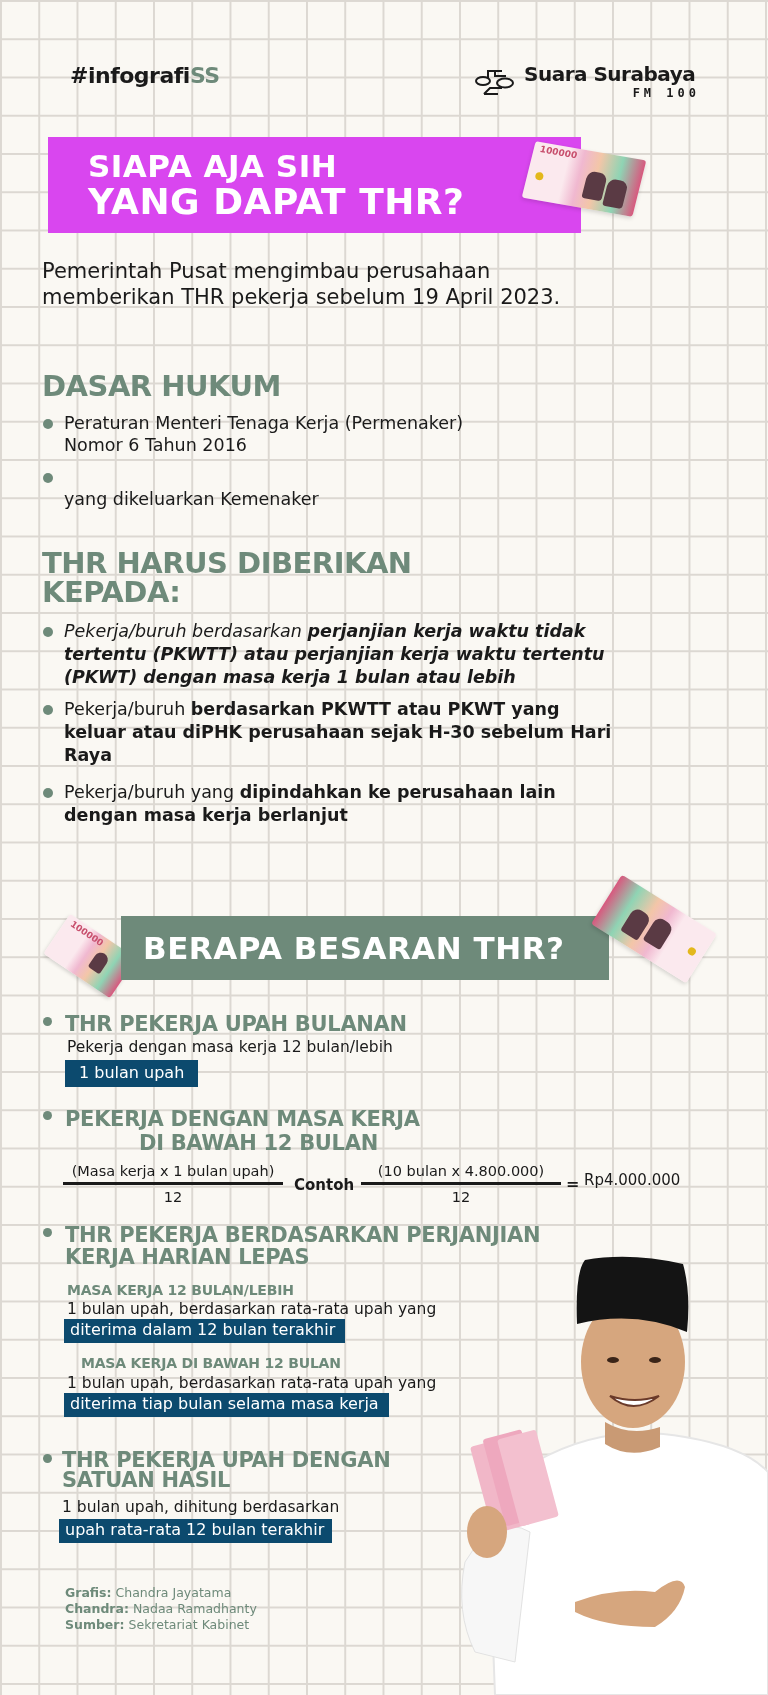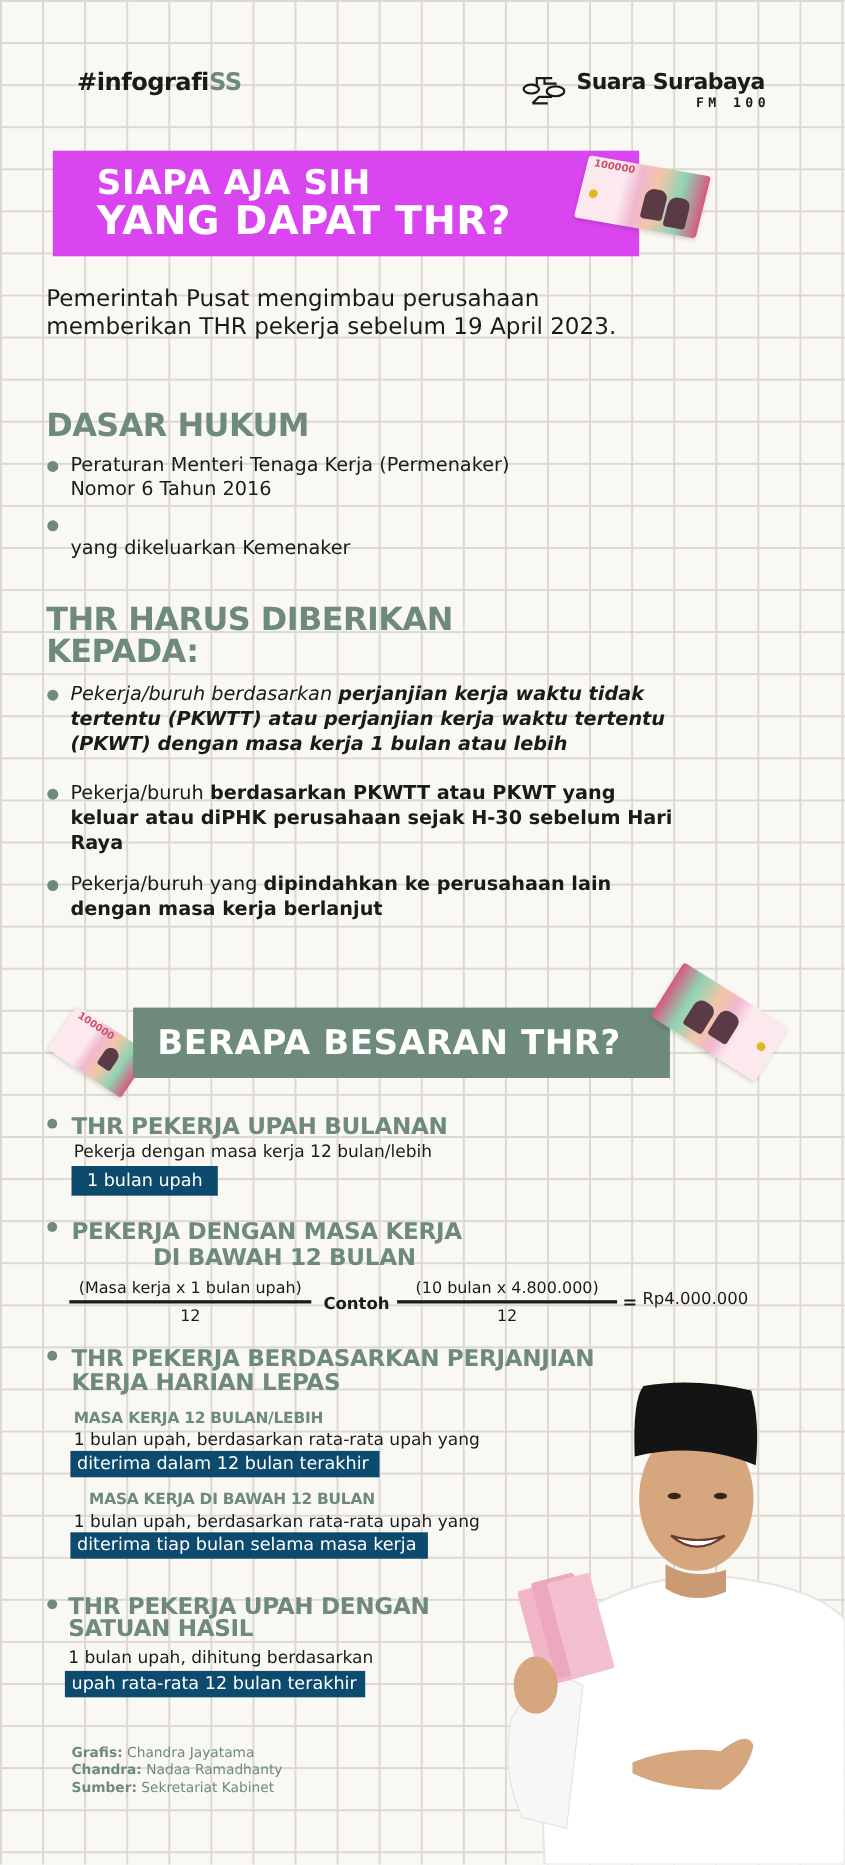"Pekerja/buruh berdasarkan PKWTT atau" div.bul { margin-top: 21px -> 9px }
